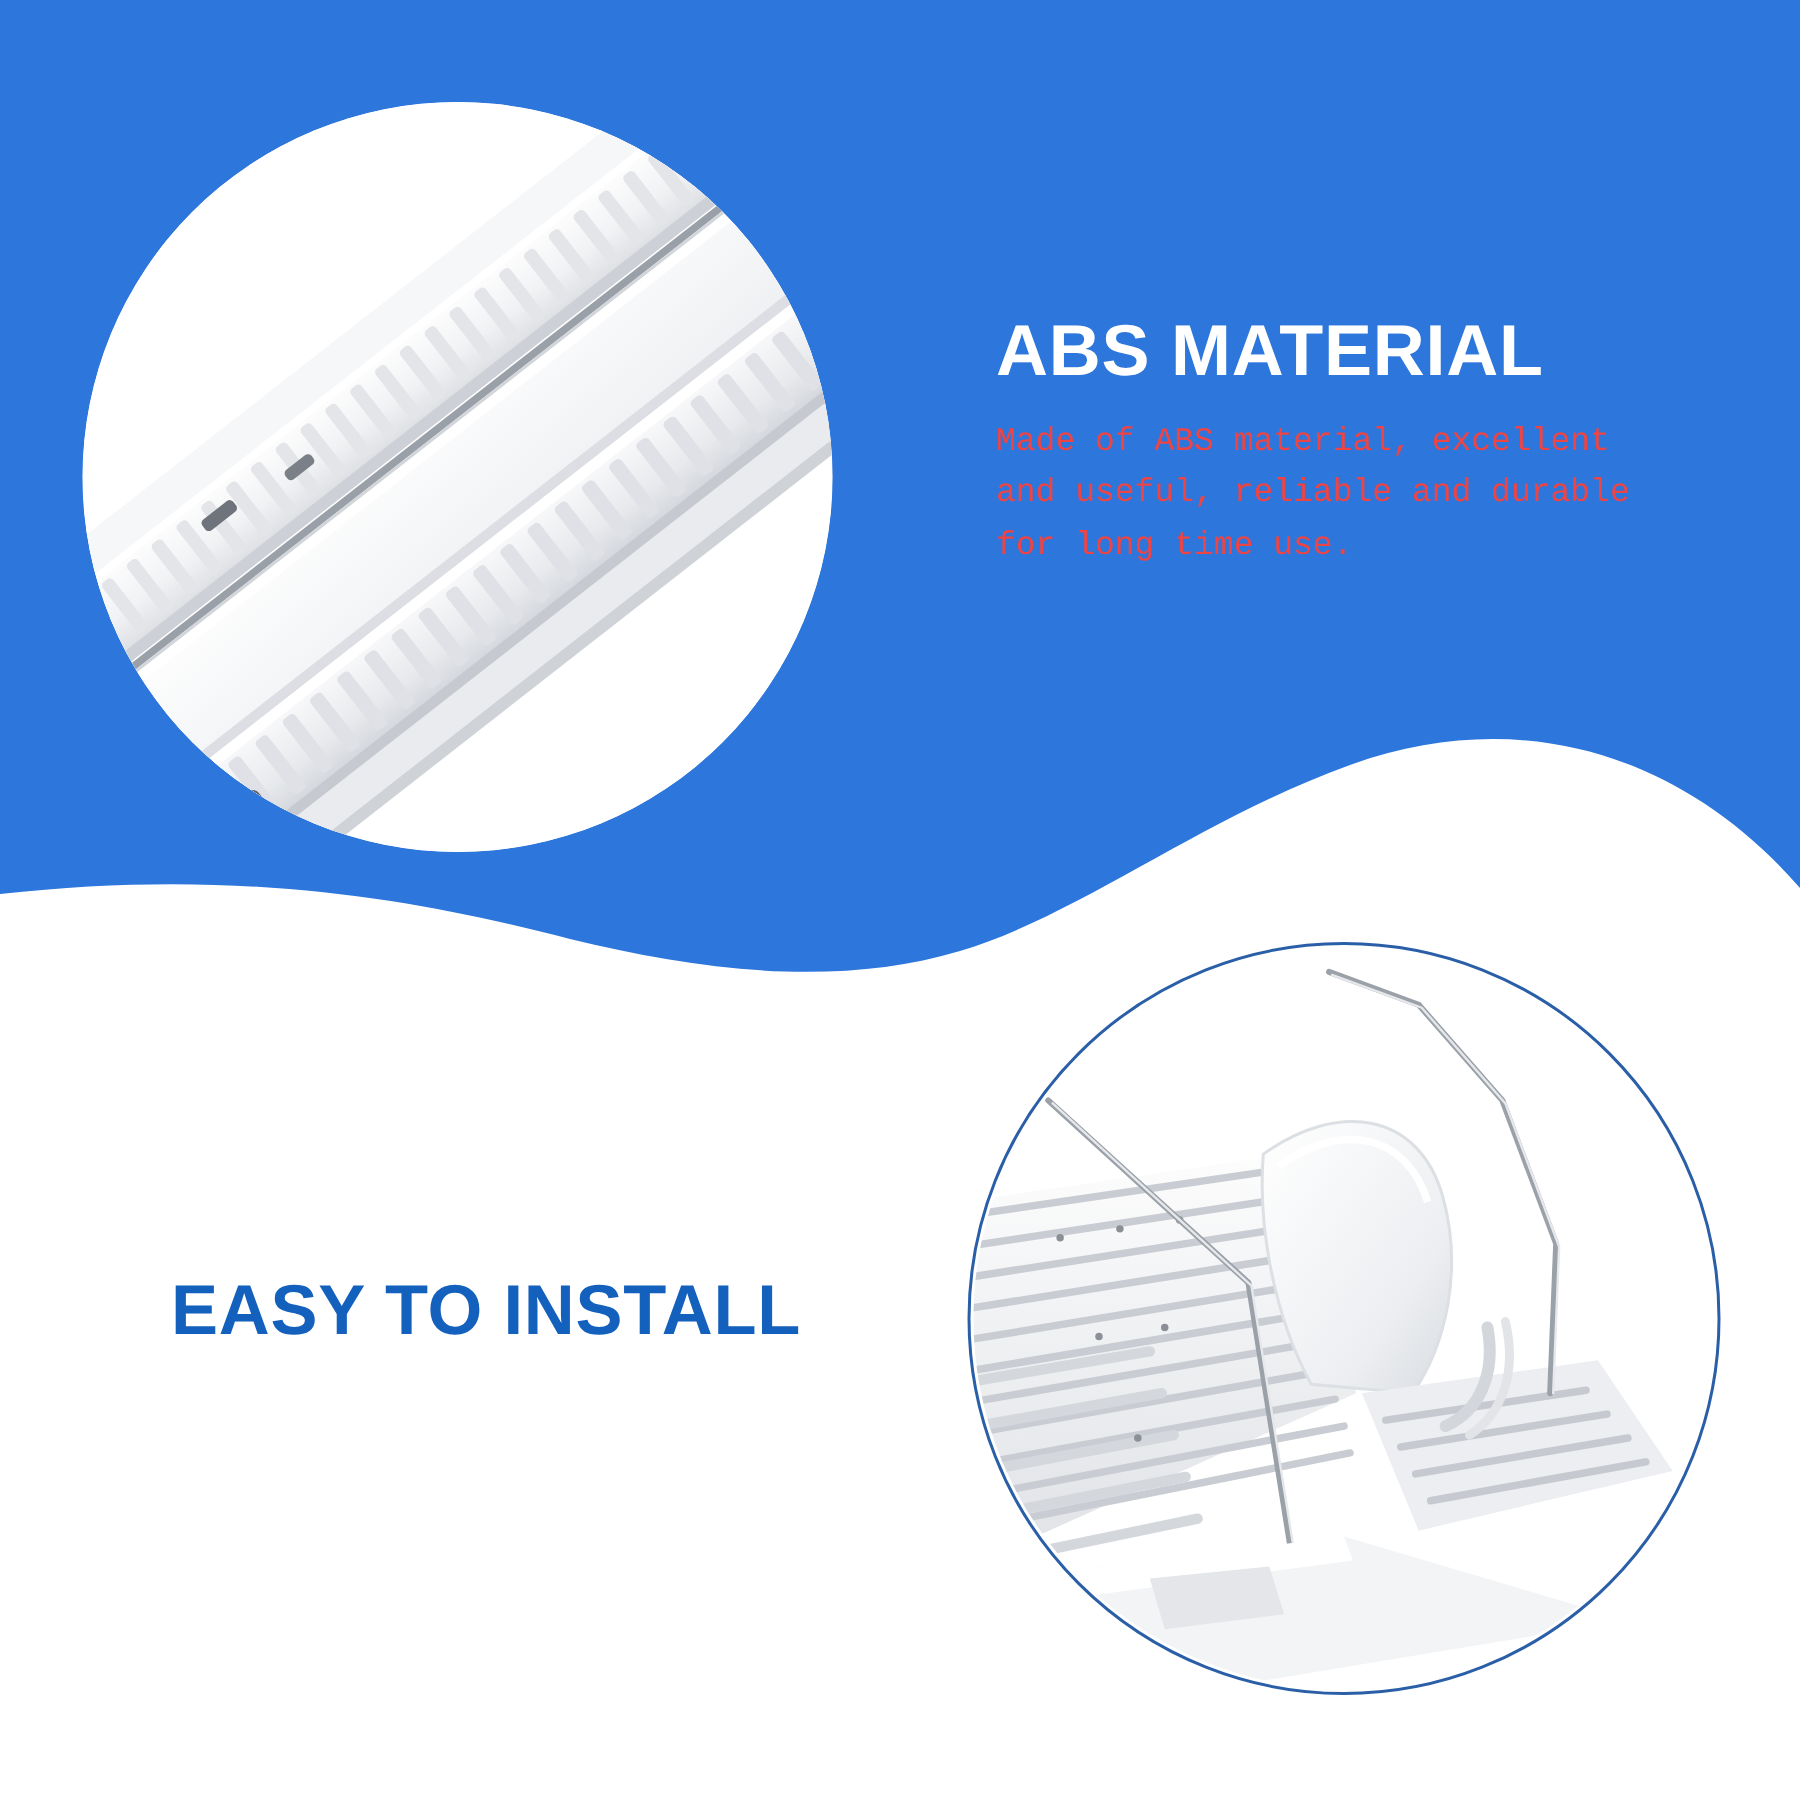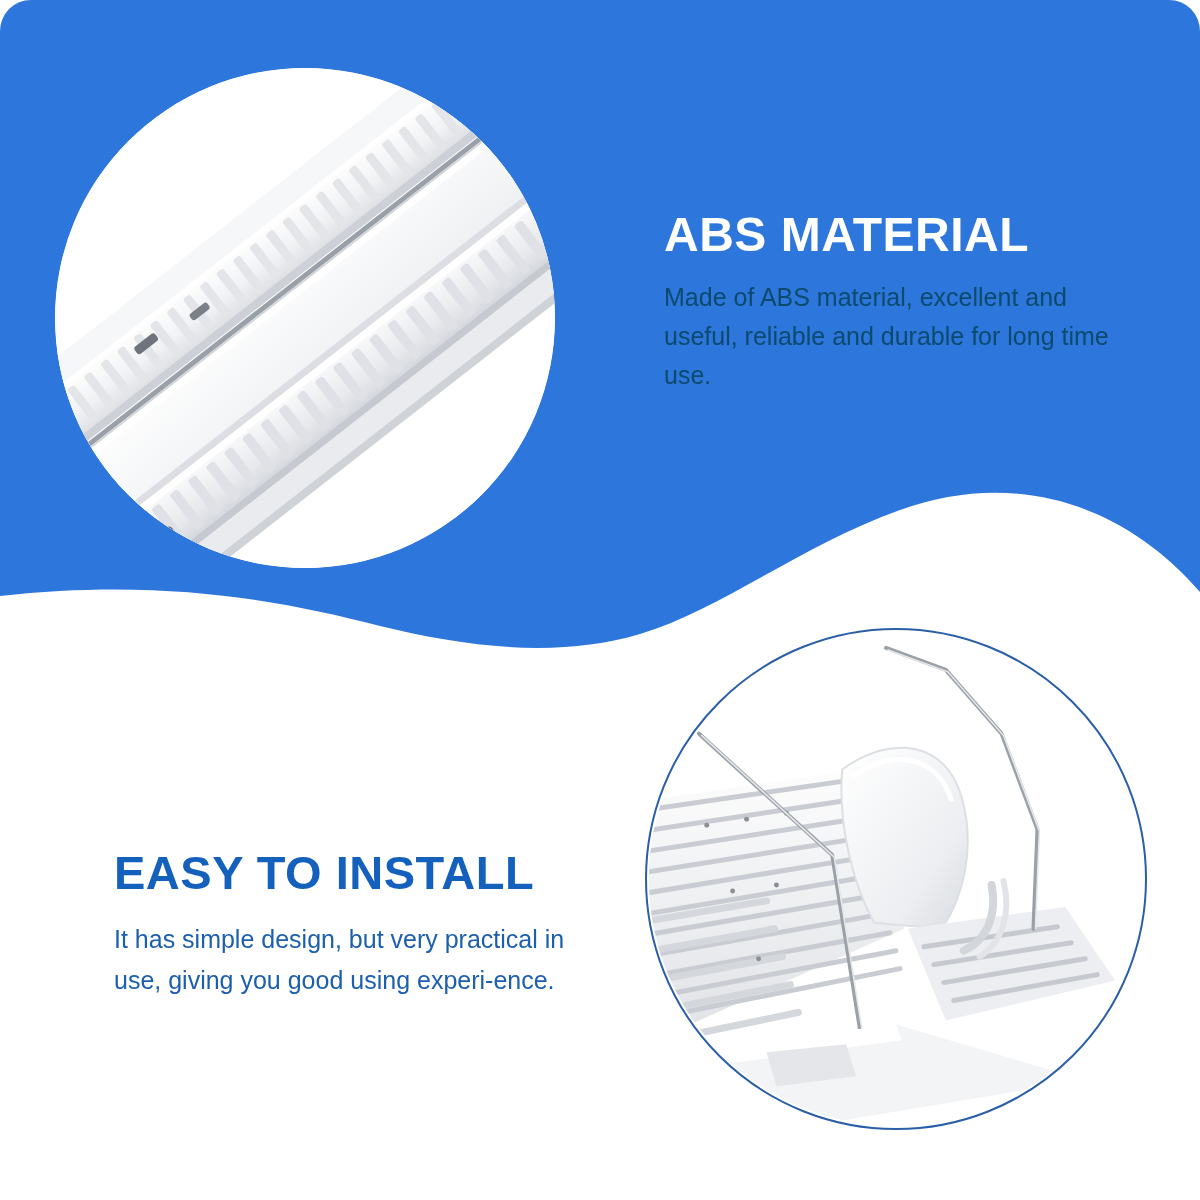"ABS MATERIAL" #page { border-radius: 31px -> none }
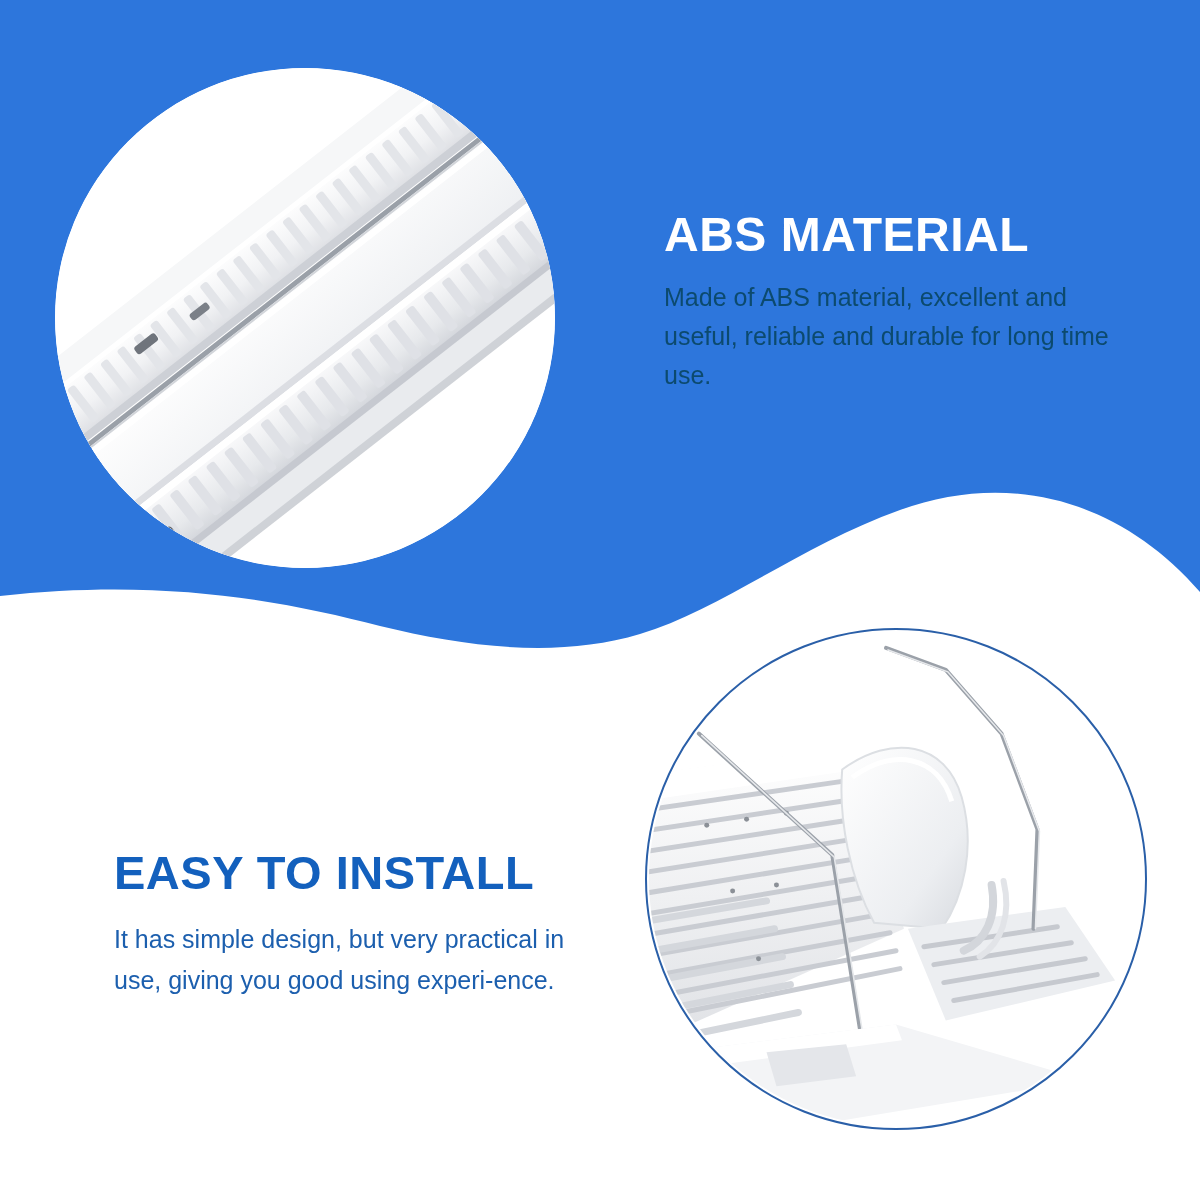"Made of ABS material, excellent" .block-top .body { color: #0c4a6e -> #ef4444; font-family: Liberation Sans, sans-serif -> Liberation Mono, monospace; font-size: 25px -> 22px }
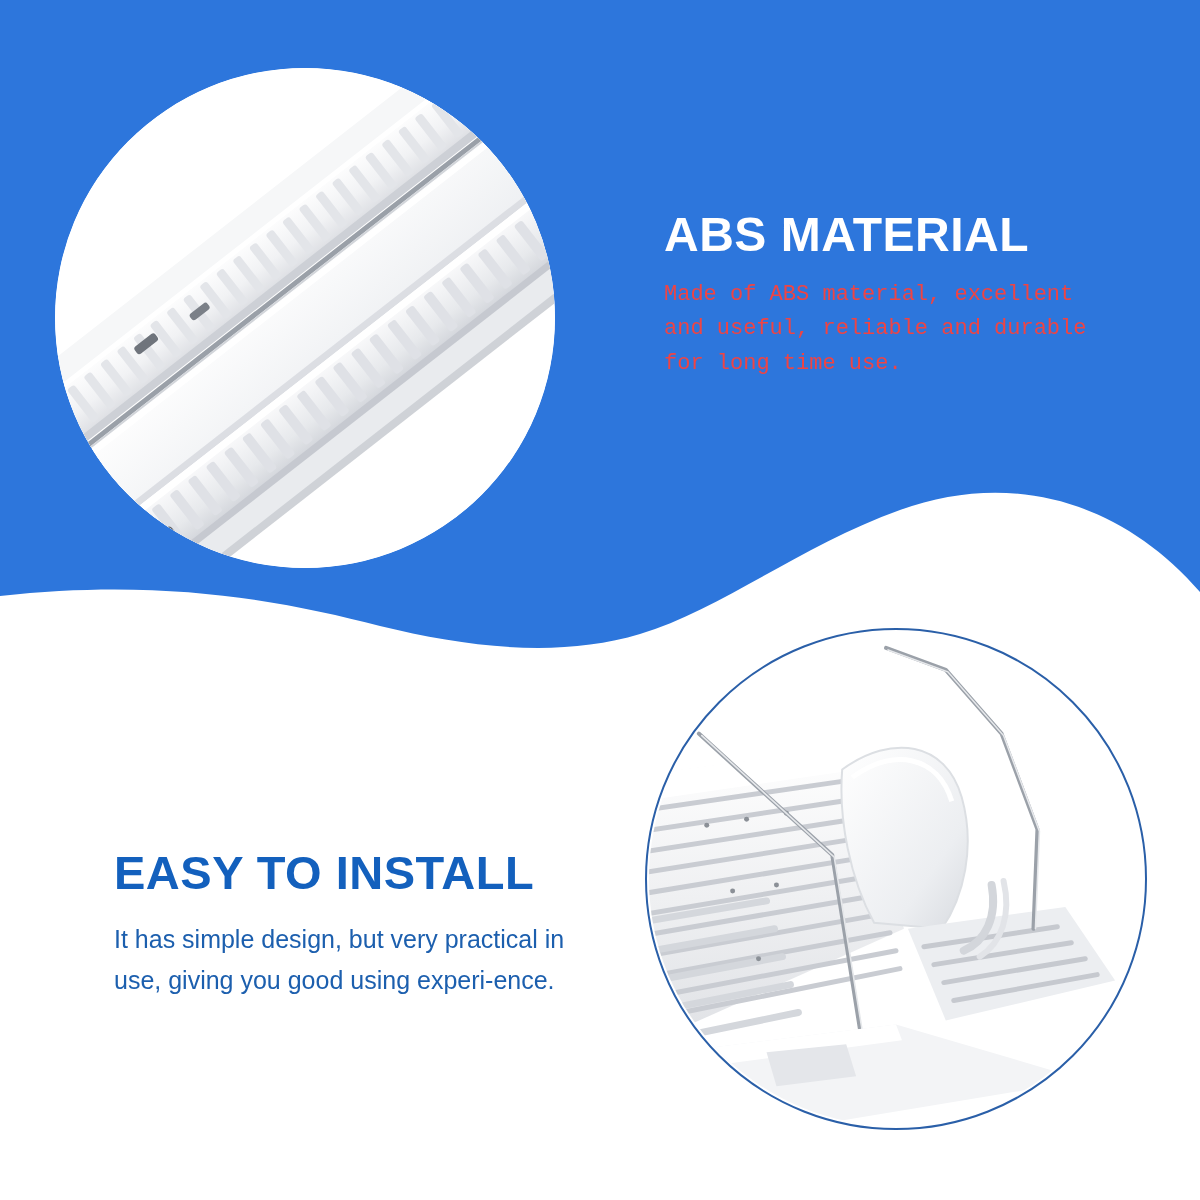"It has simple design, but" p.body { html: <p>It has simple design, but very practical in use, giving you good using experi-ence.</p> -> none }
